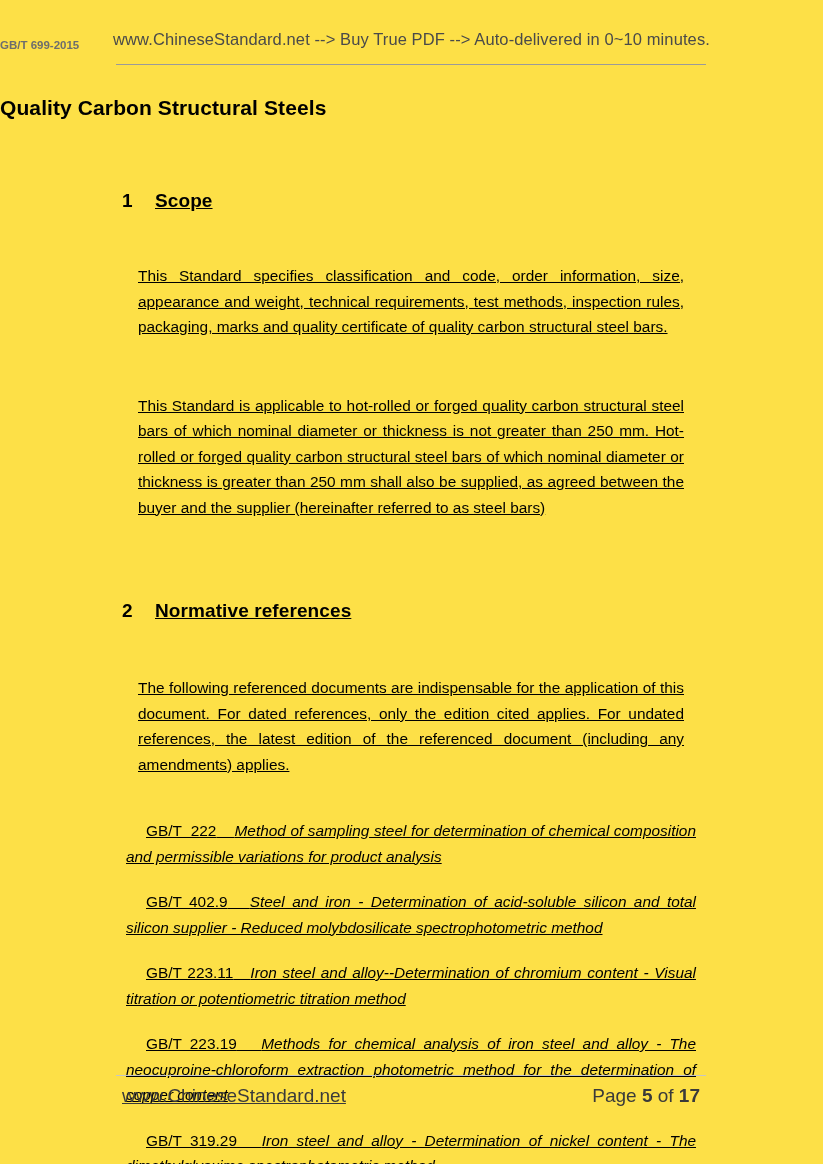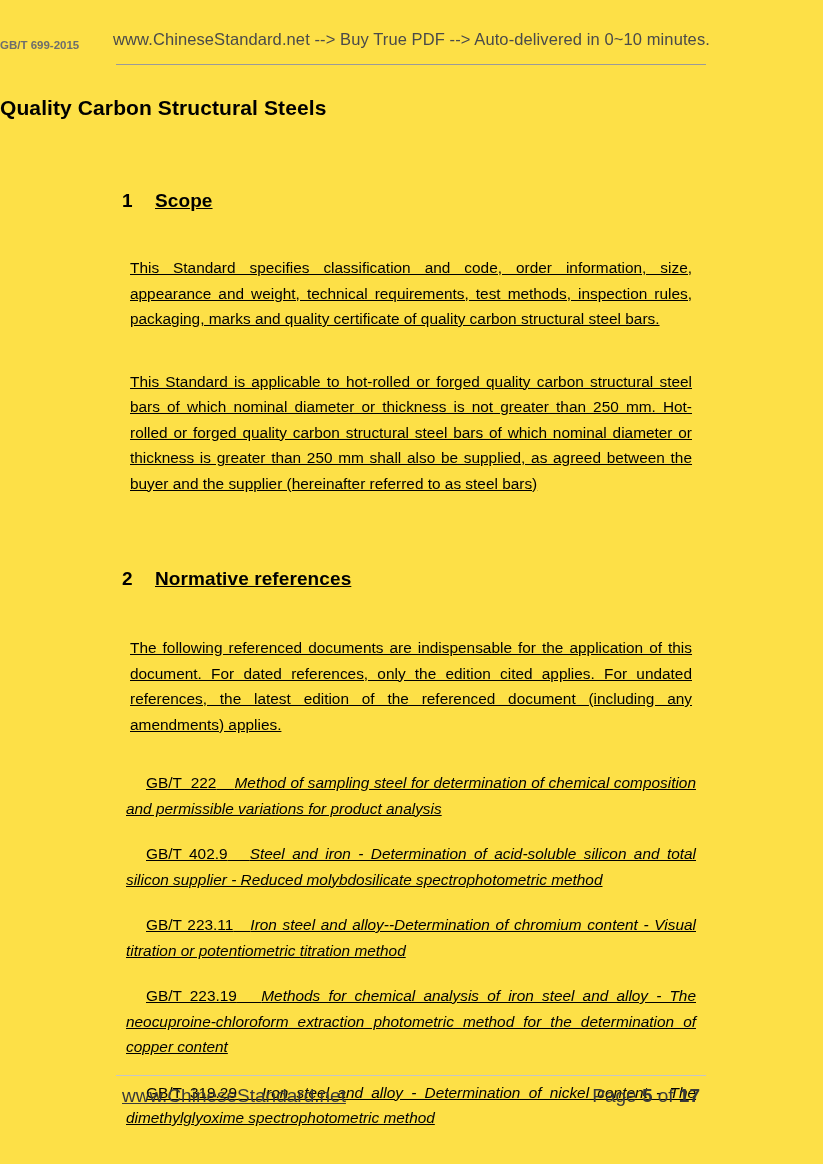"This Standard specifies classification" p.body-para { margin: 8px -> 16px }
